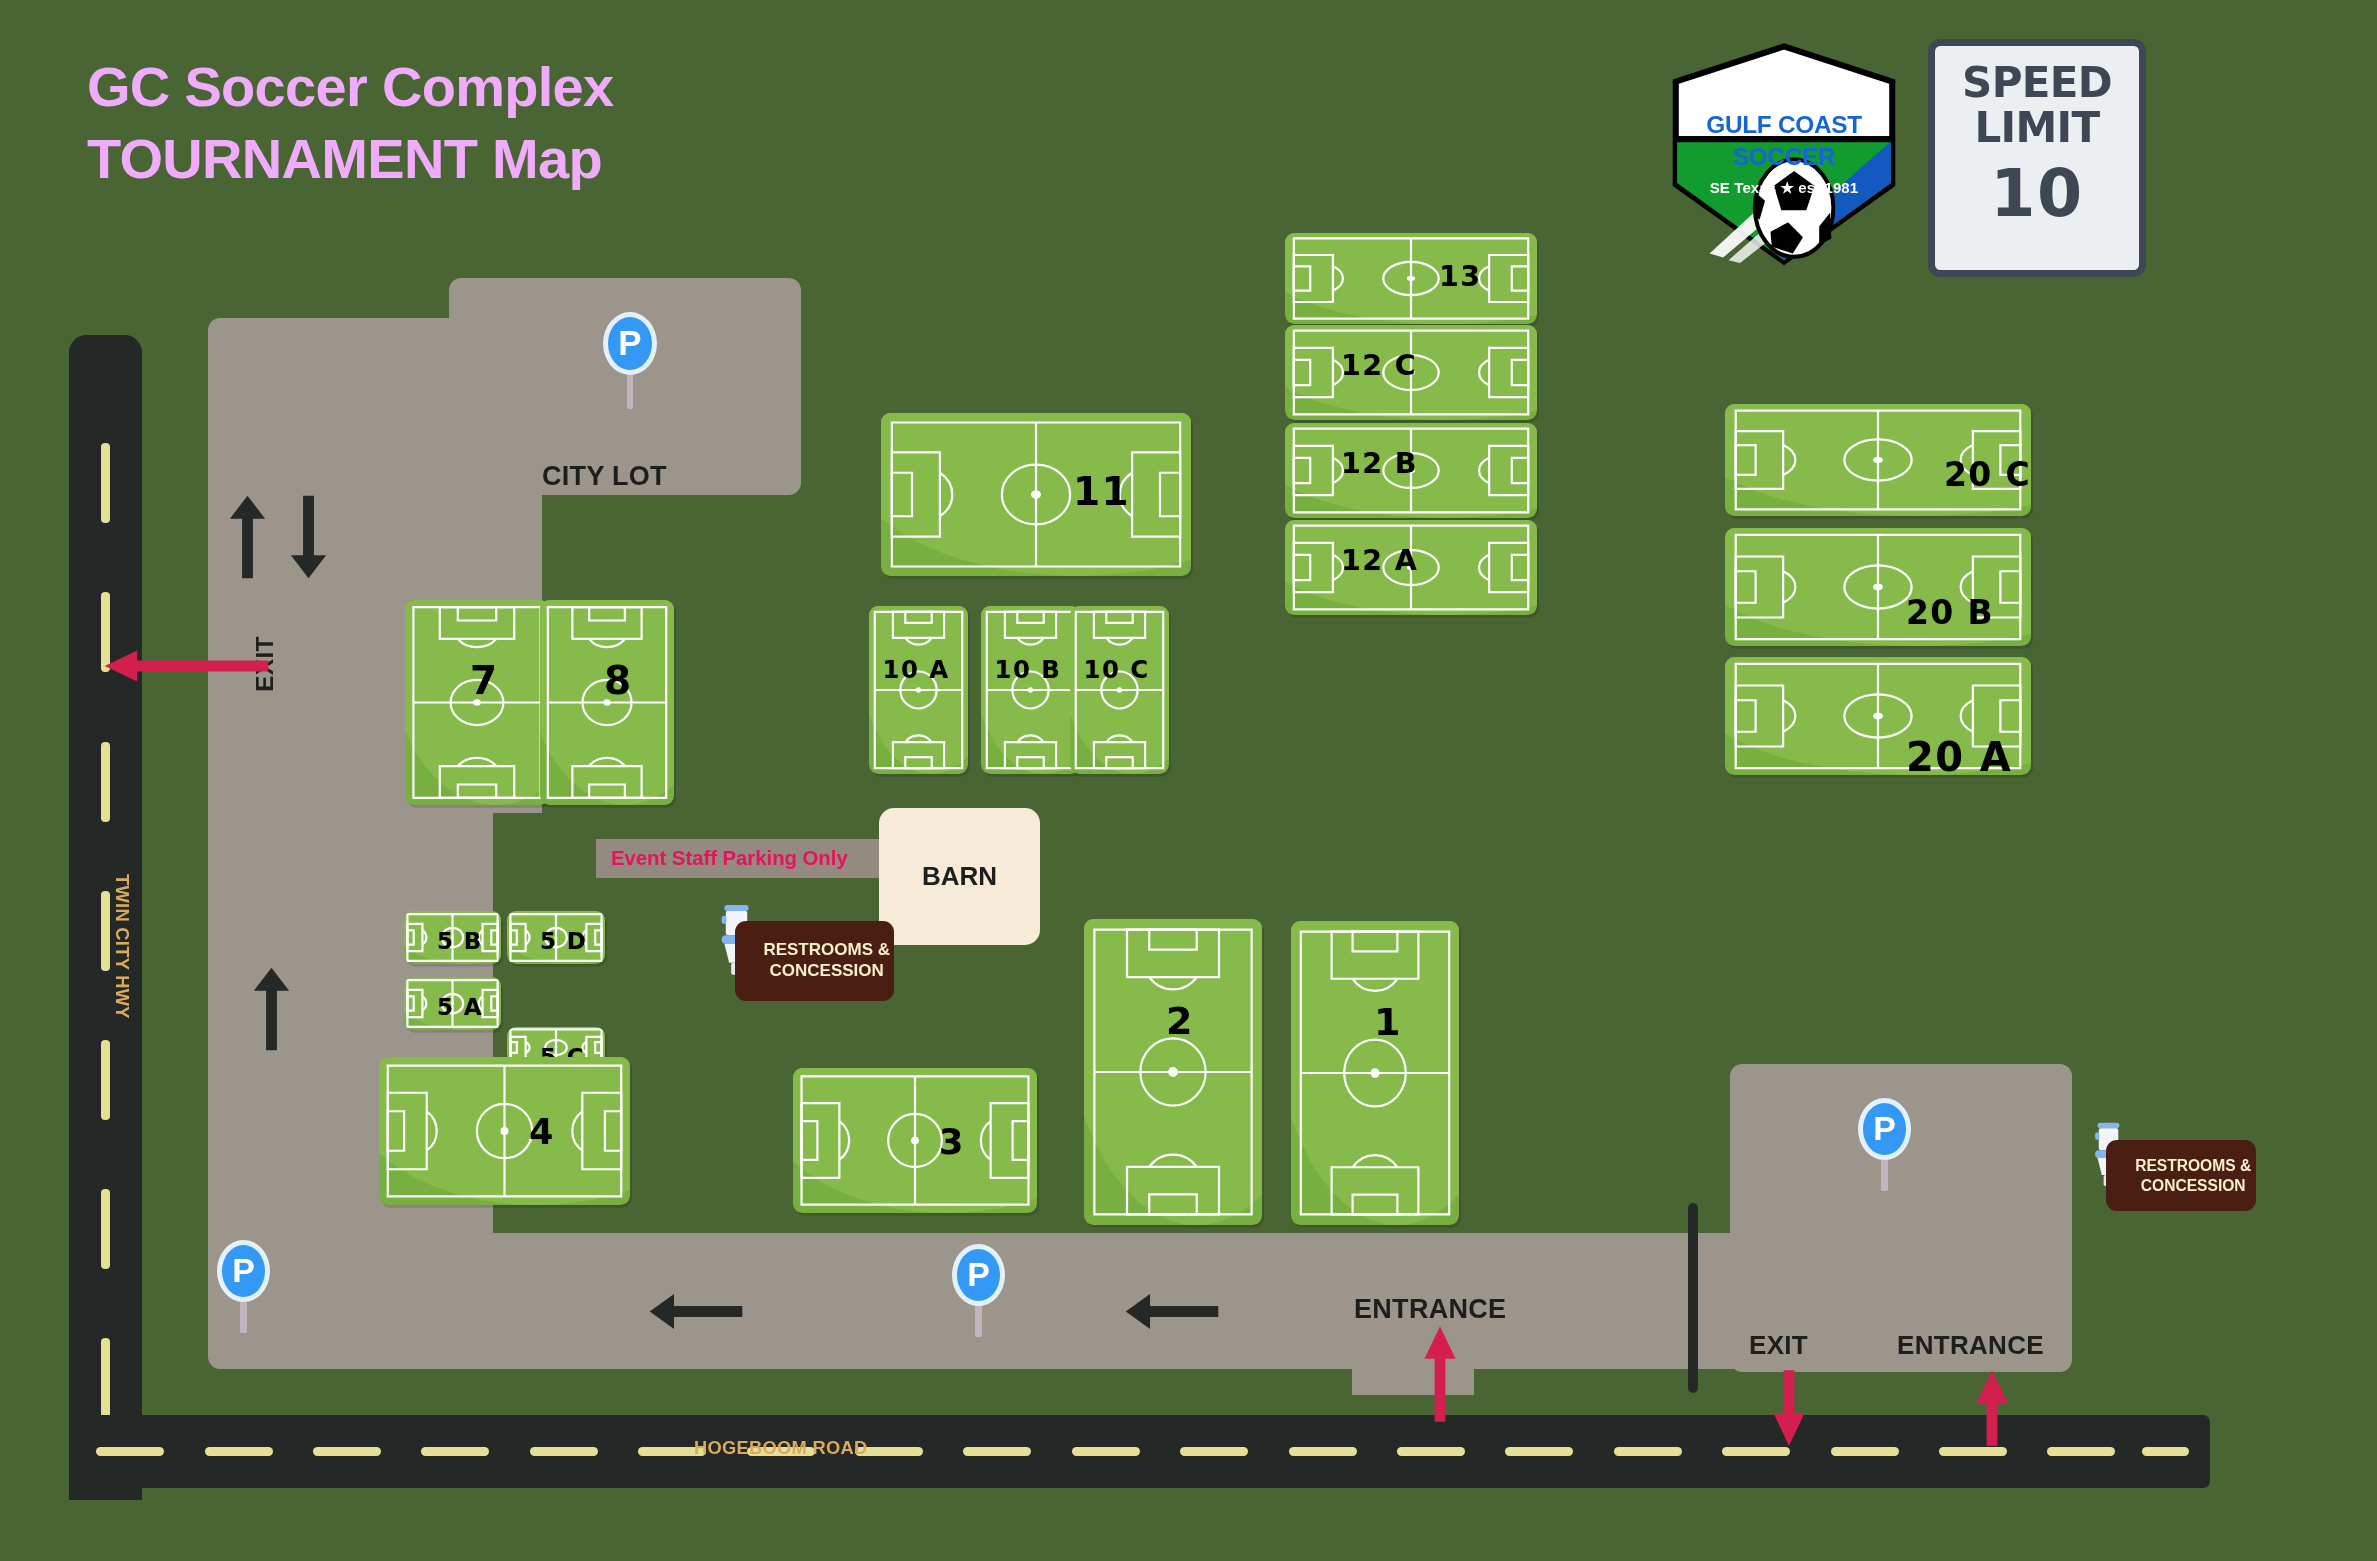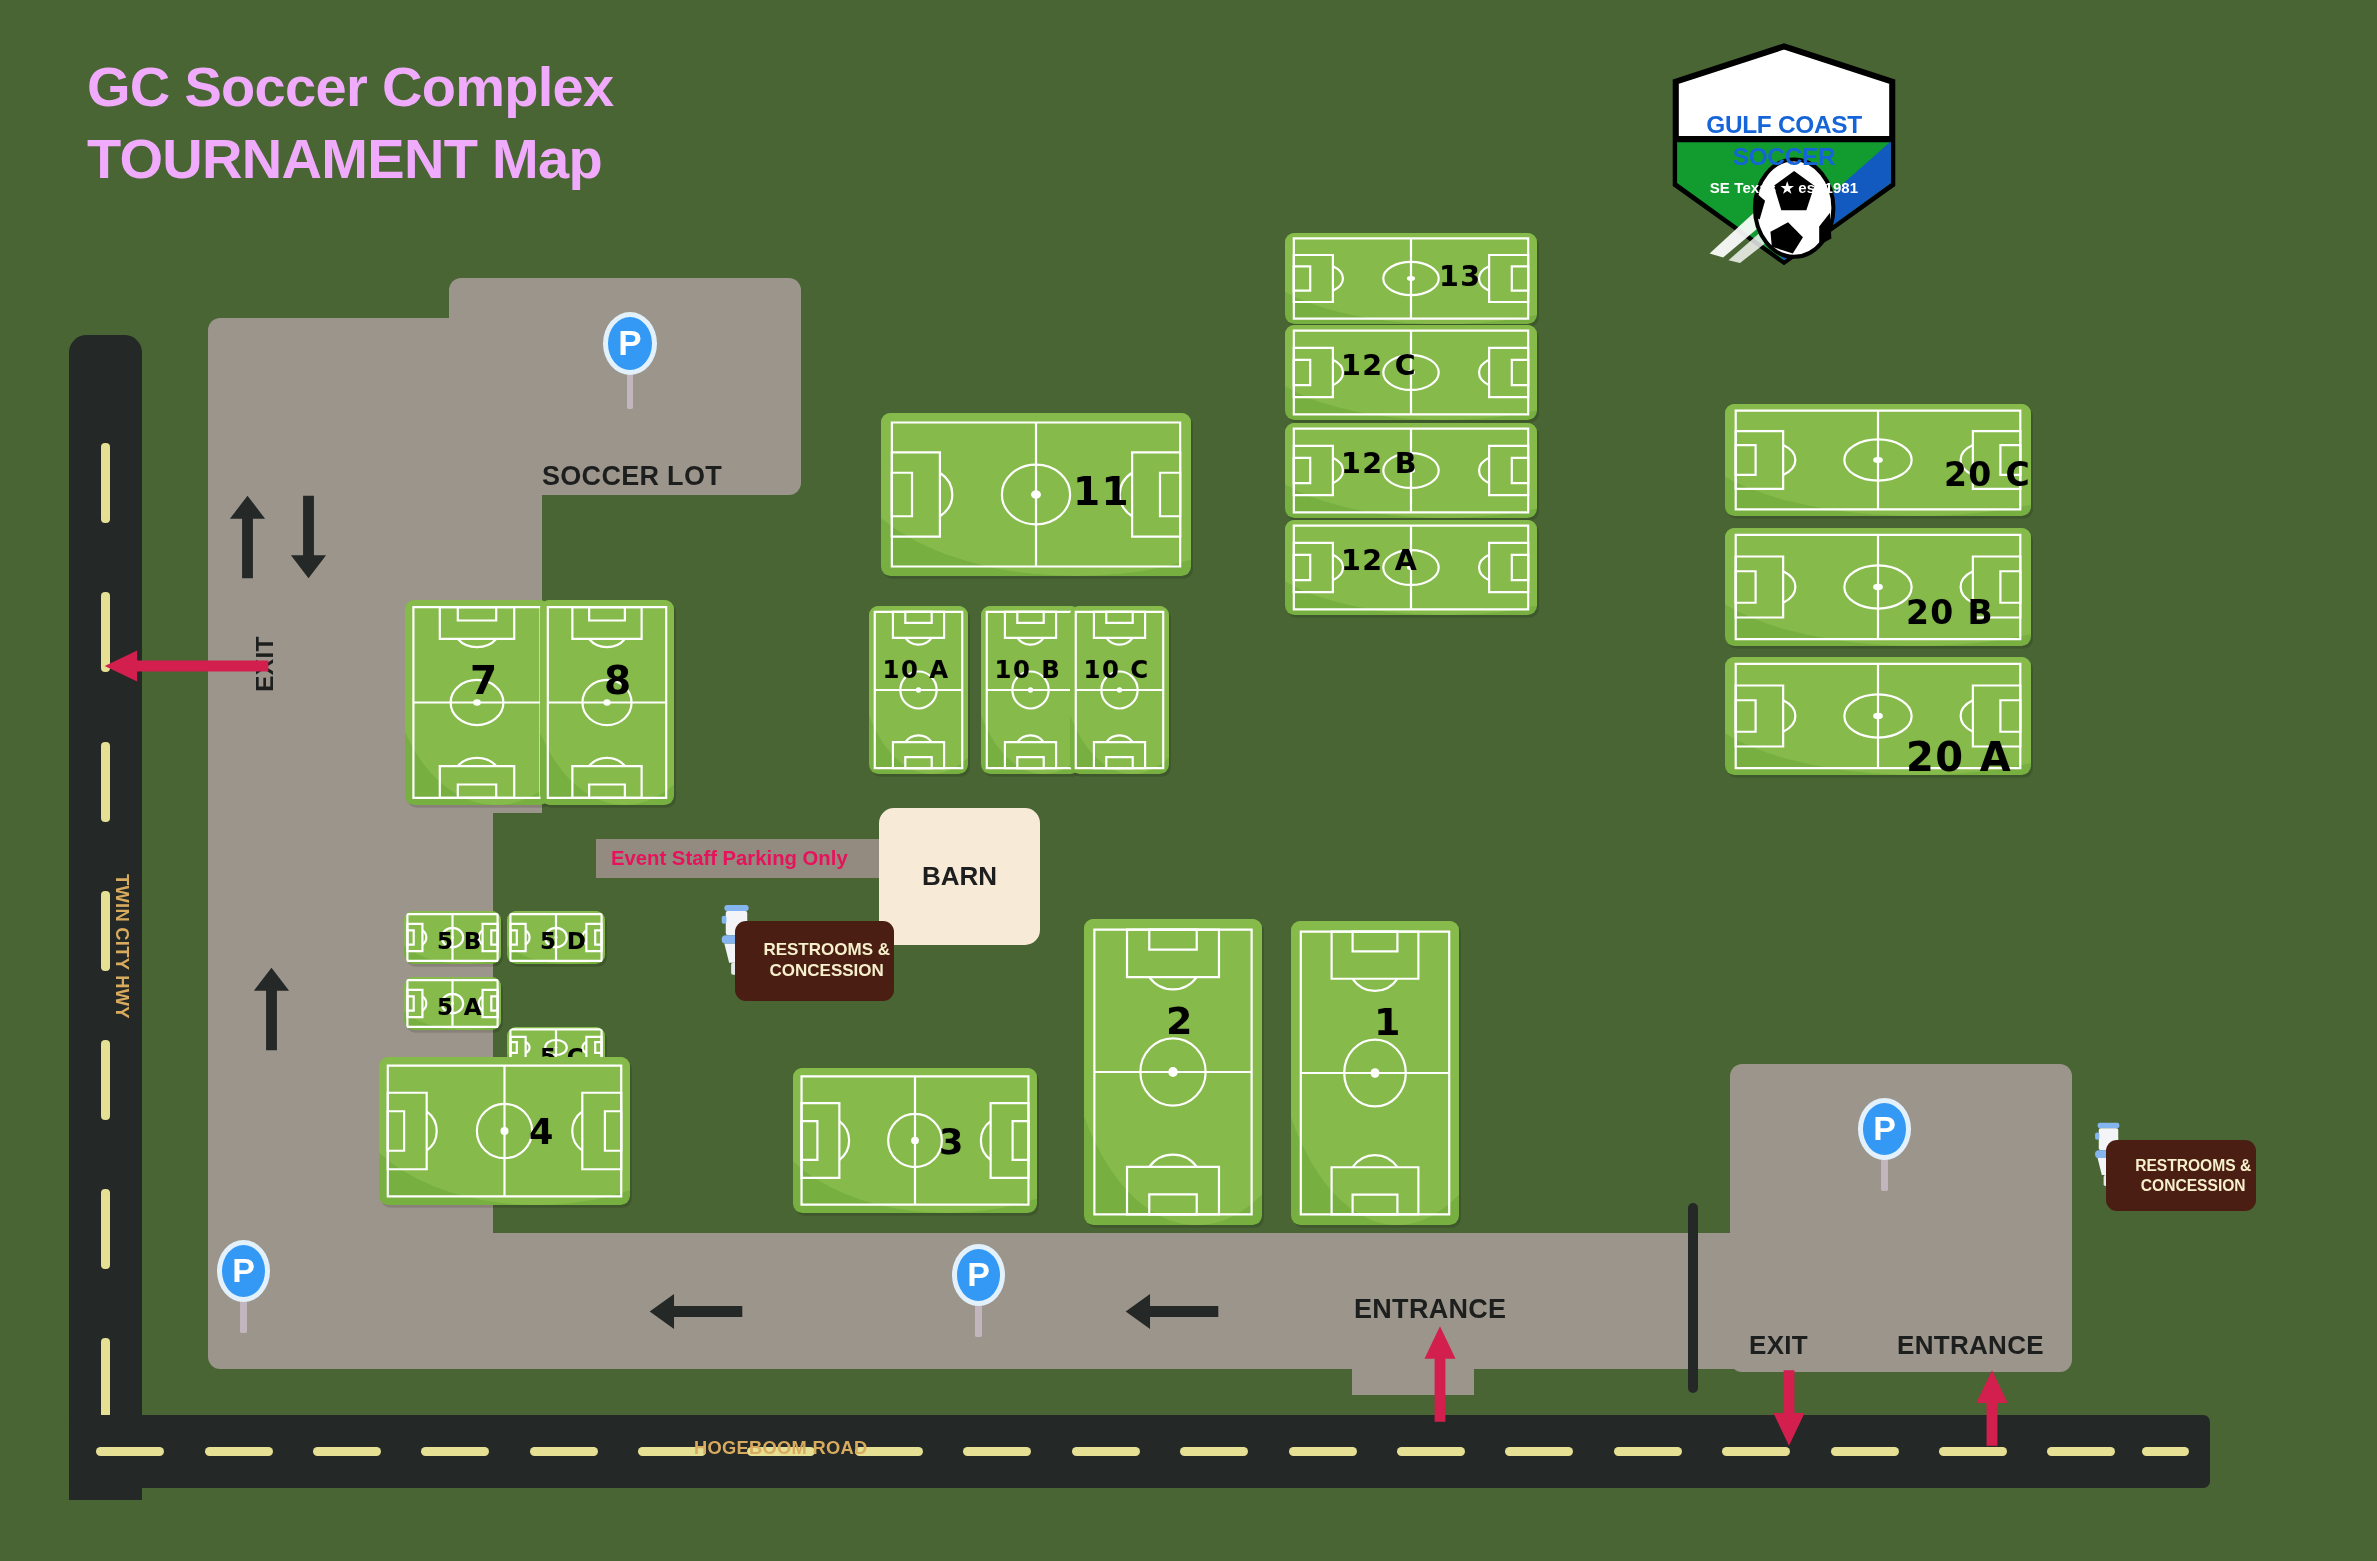"SPEED" div.speed { html: none -> <div> <div>SPEED</div> <div>LIMIT</div> <div>10</div> </div> }
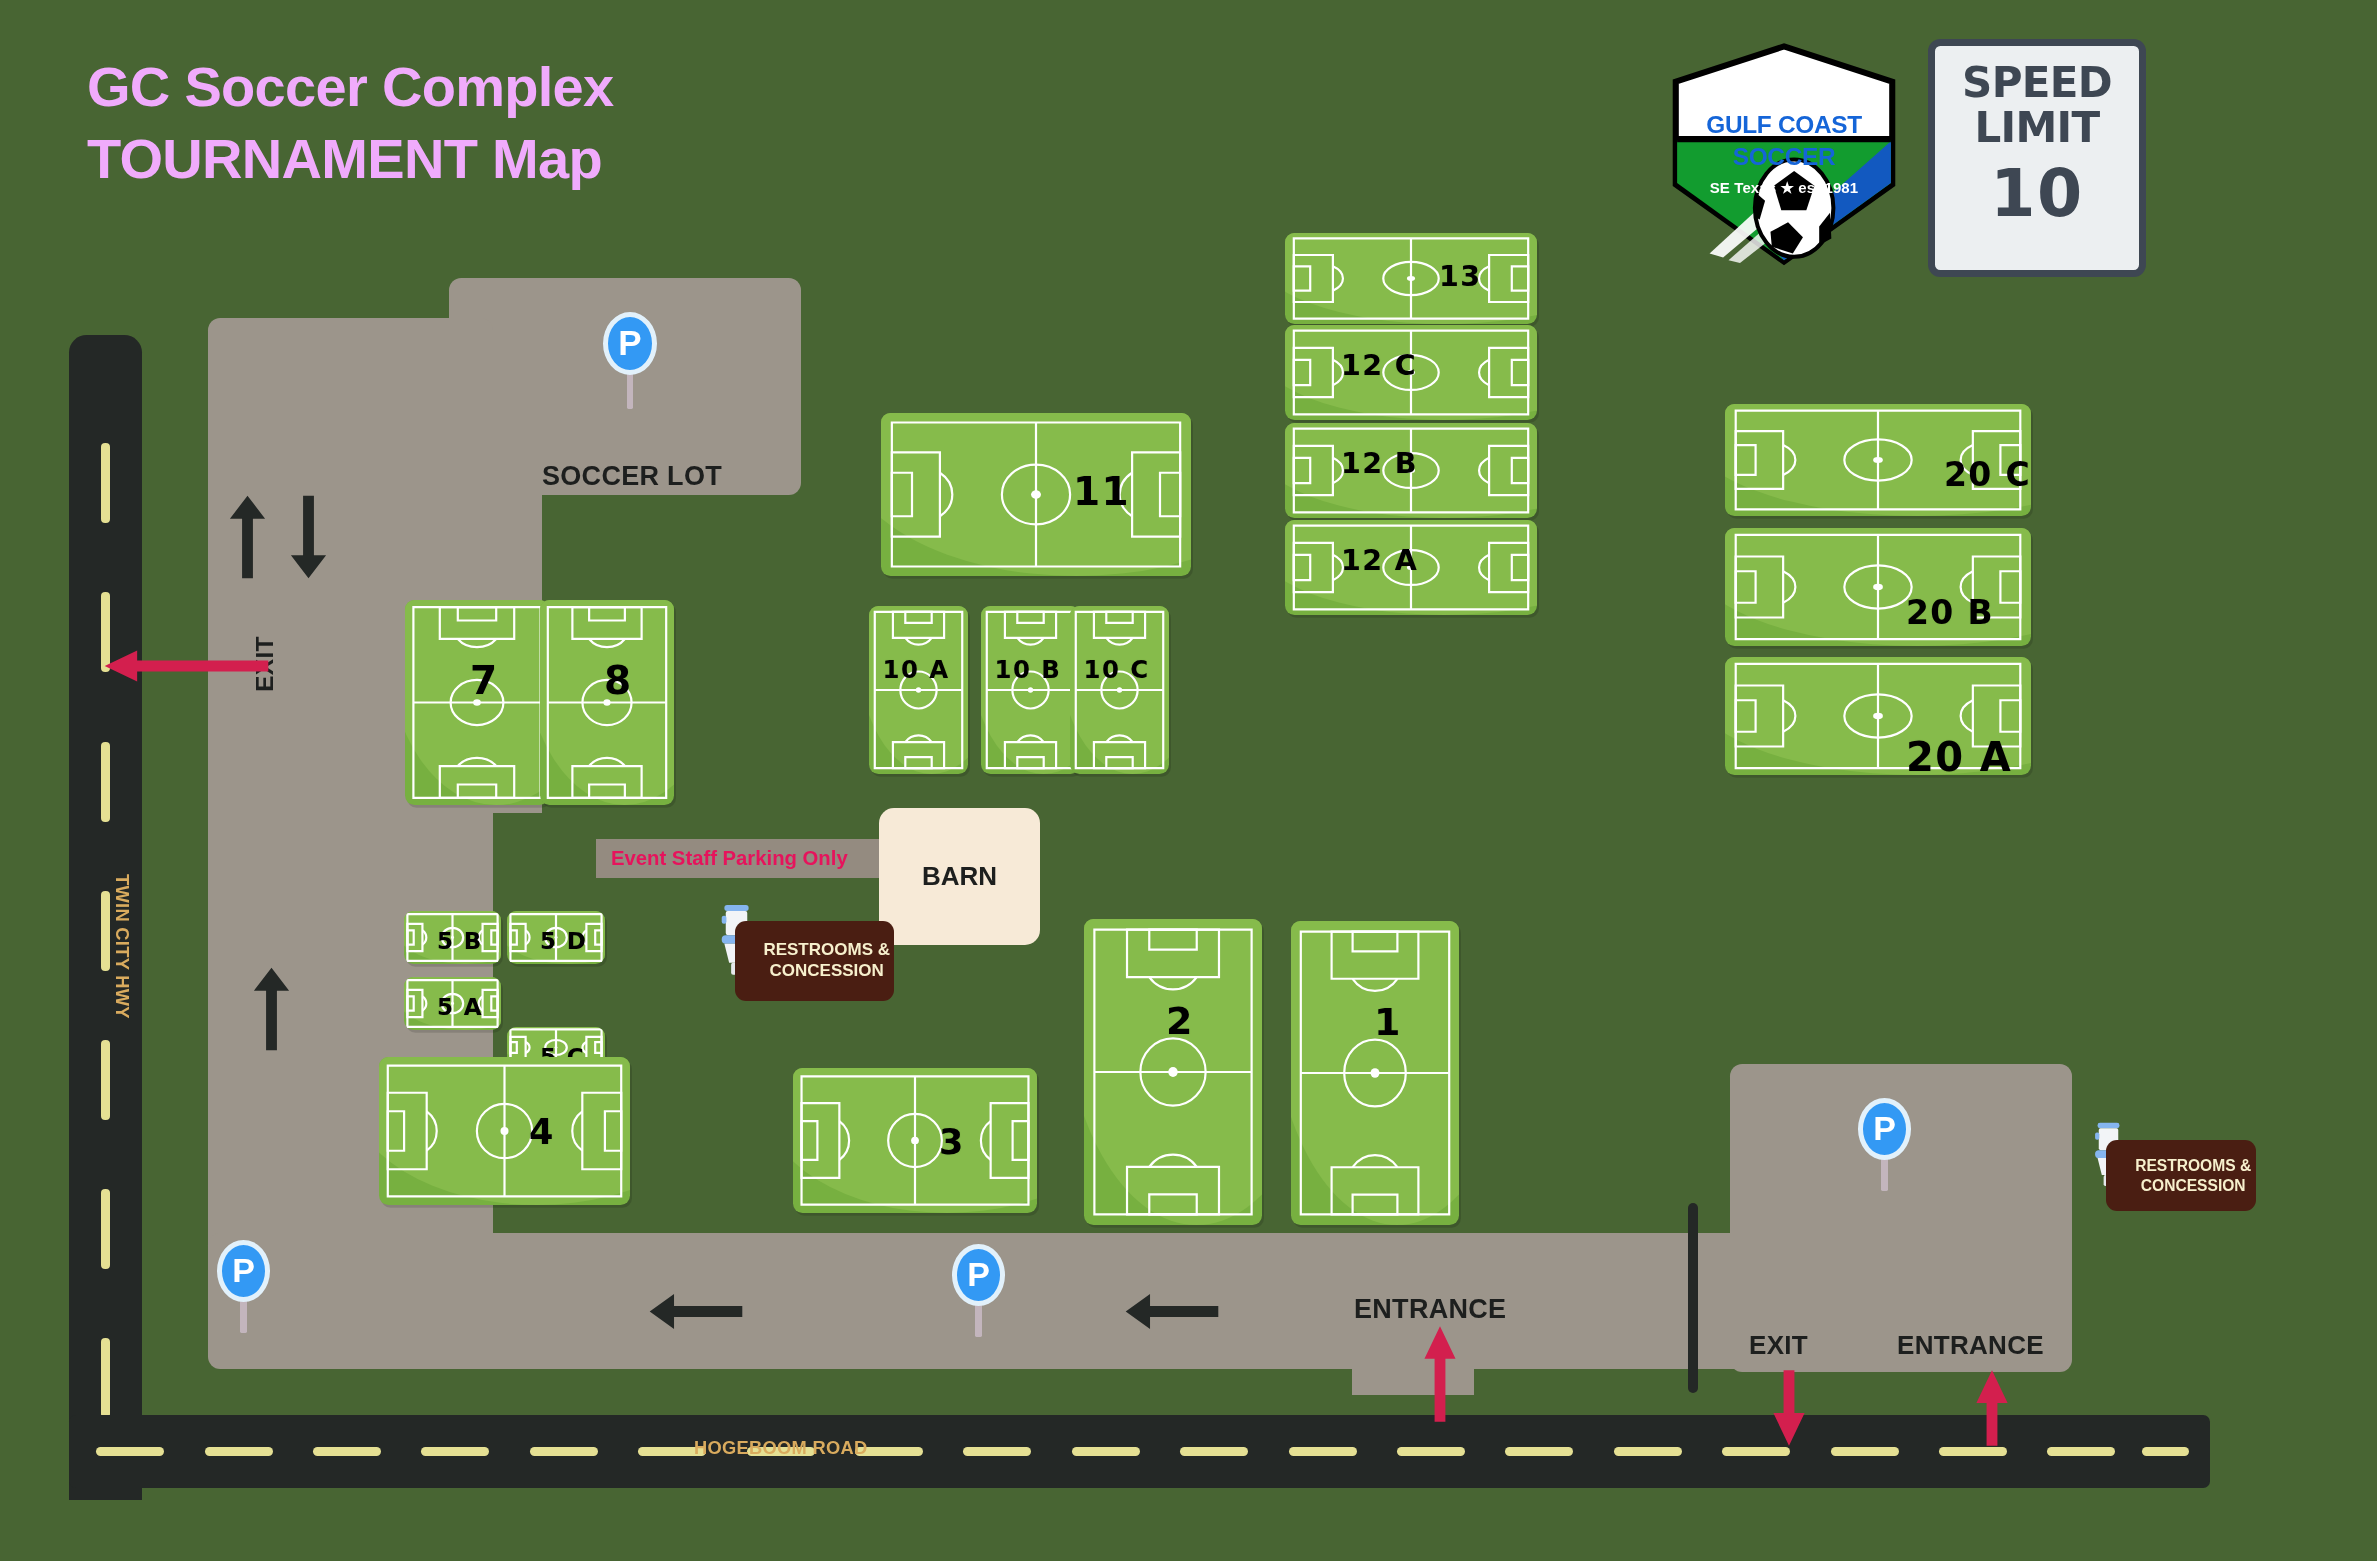"SOCCER LOT" div.maptext { text: SOCCER -> CITY }
